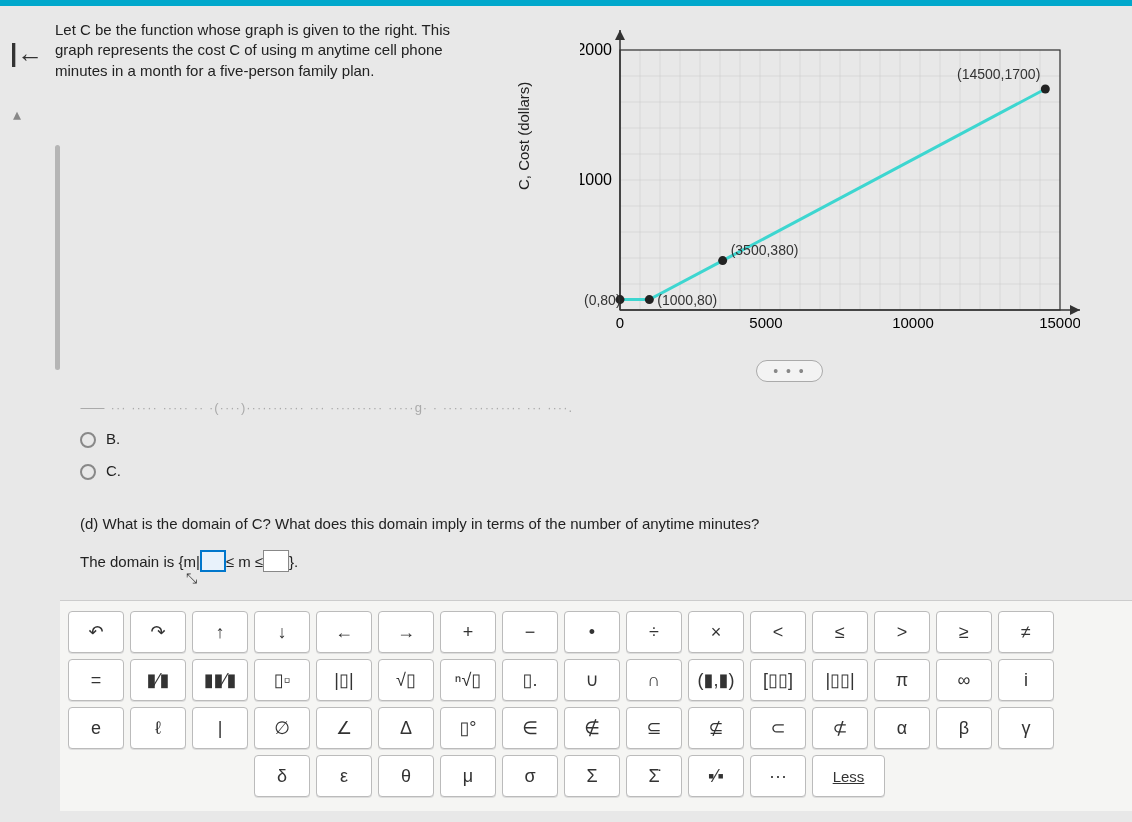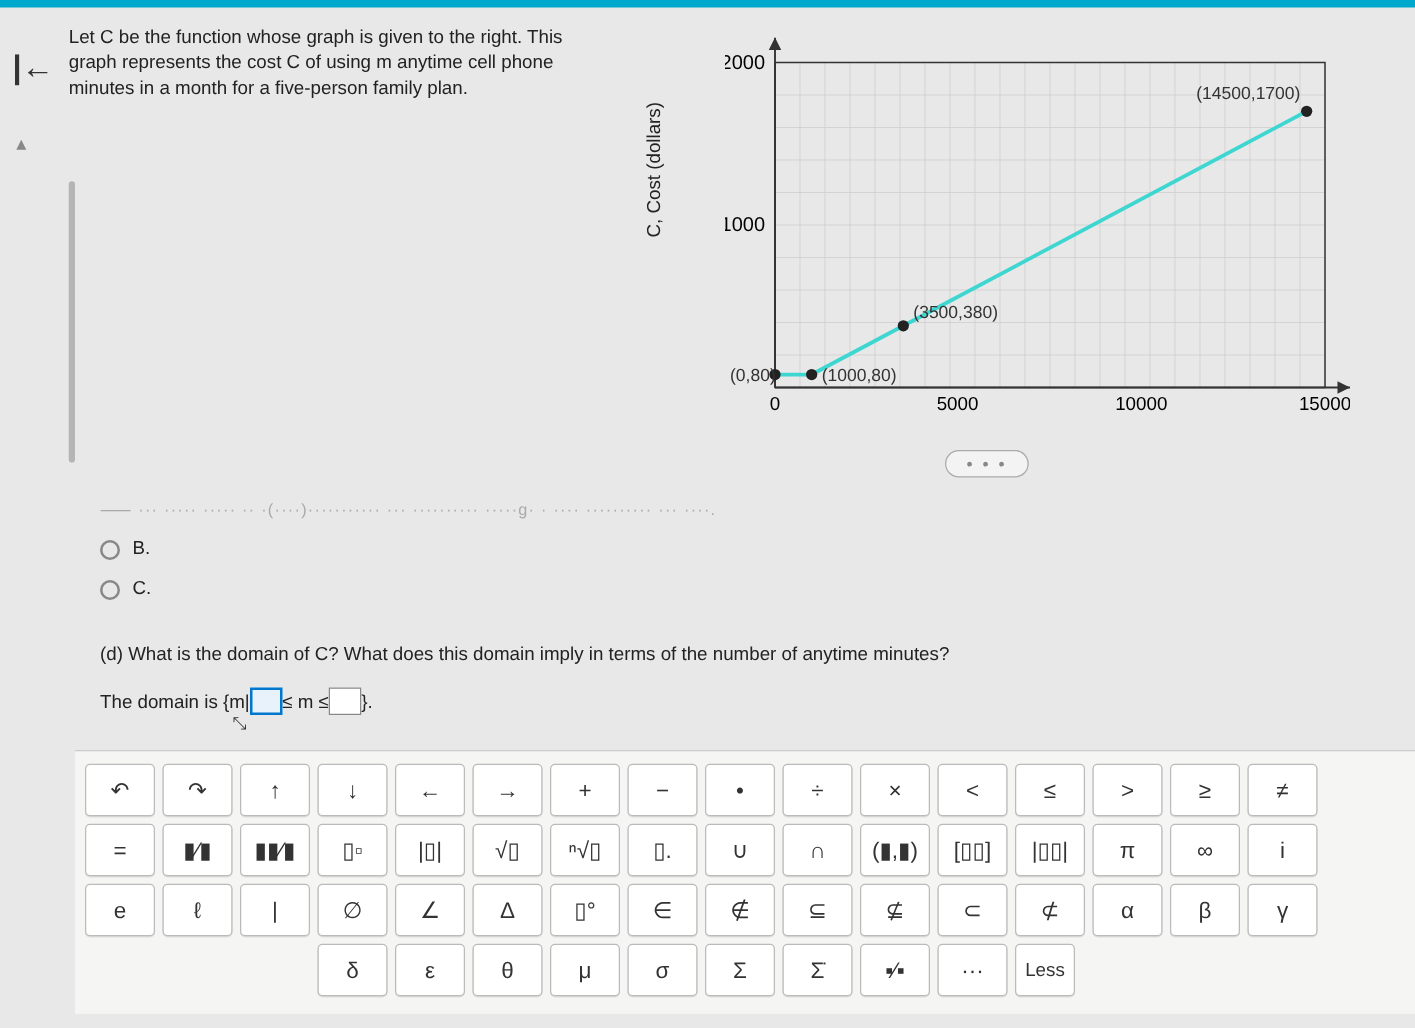"Less" .kp-btn.less { text-decoration: none -> underline; width: 48px -> 73px }
